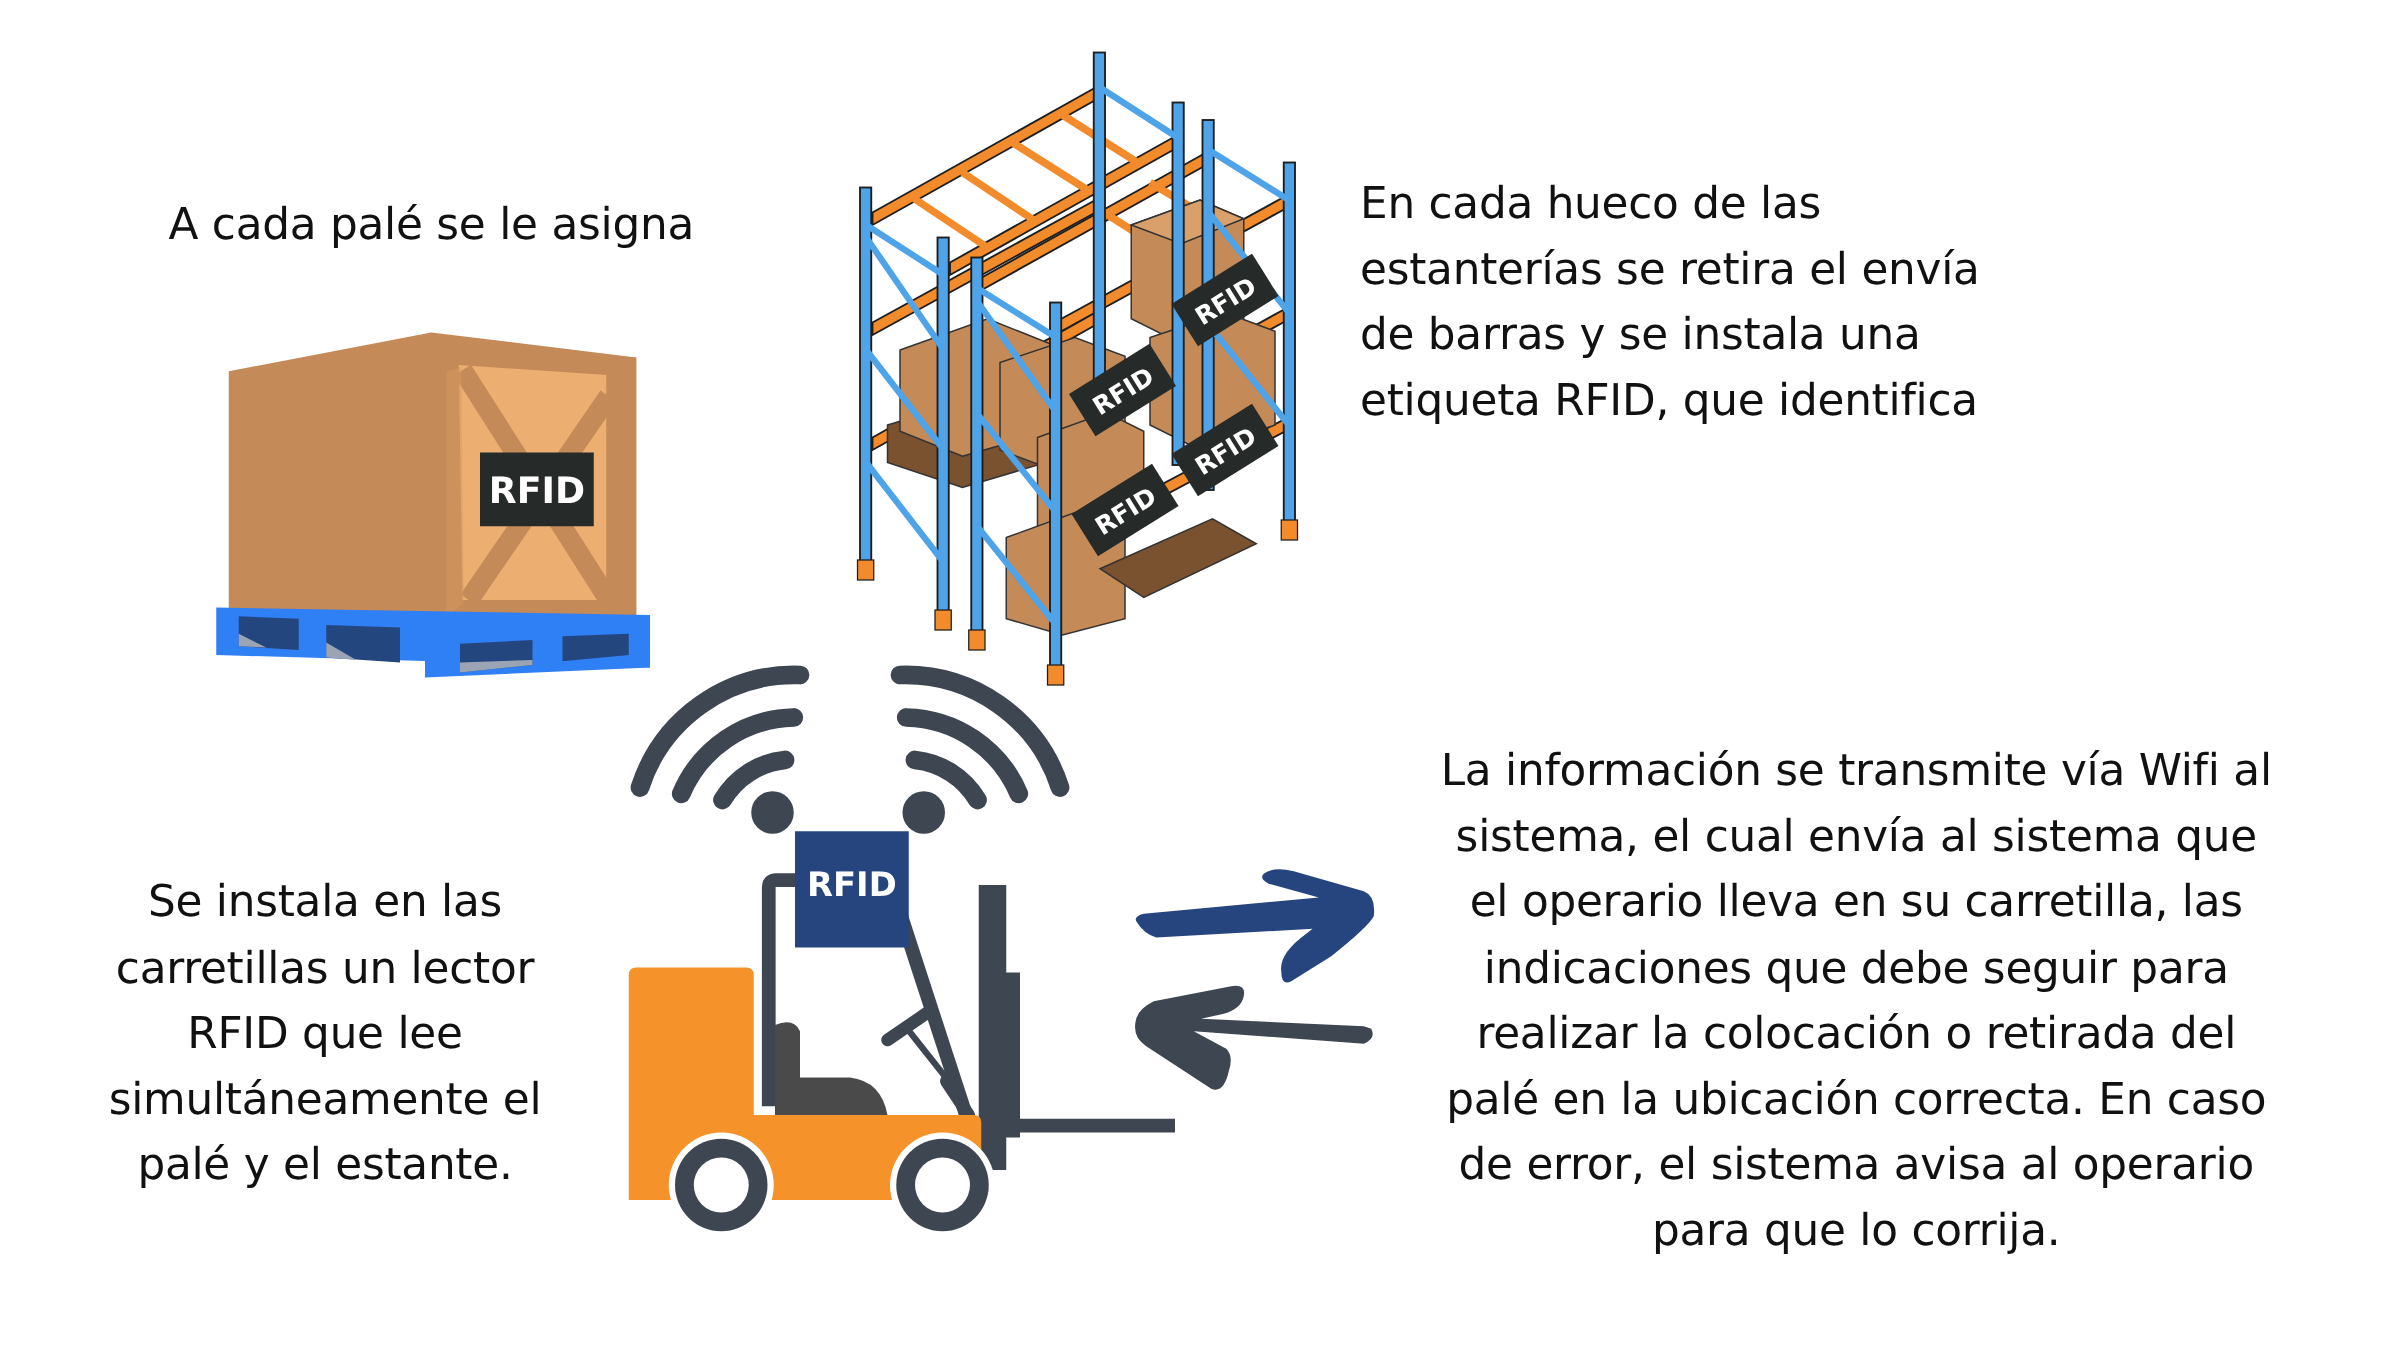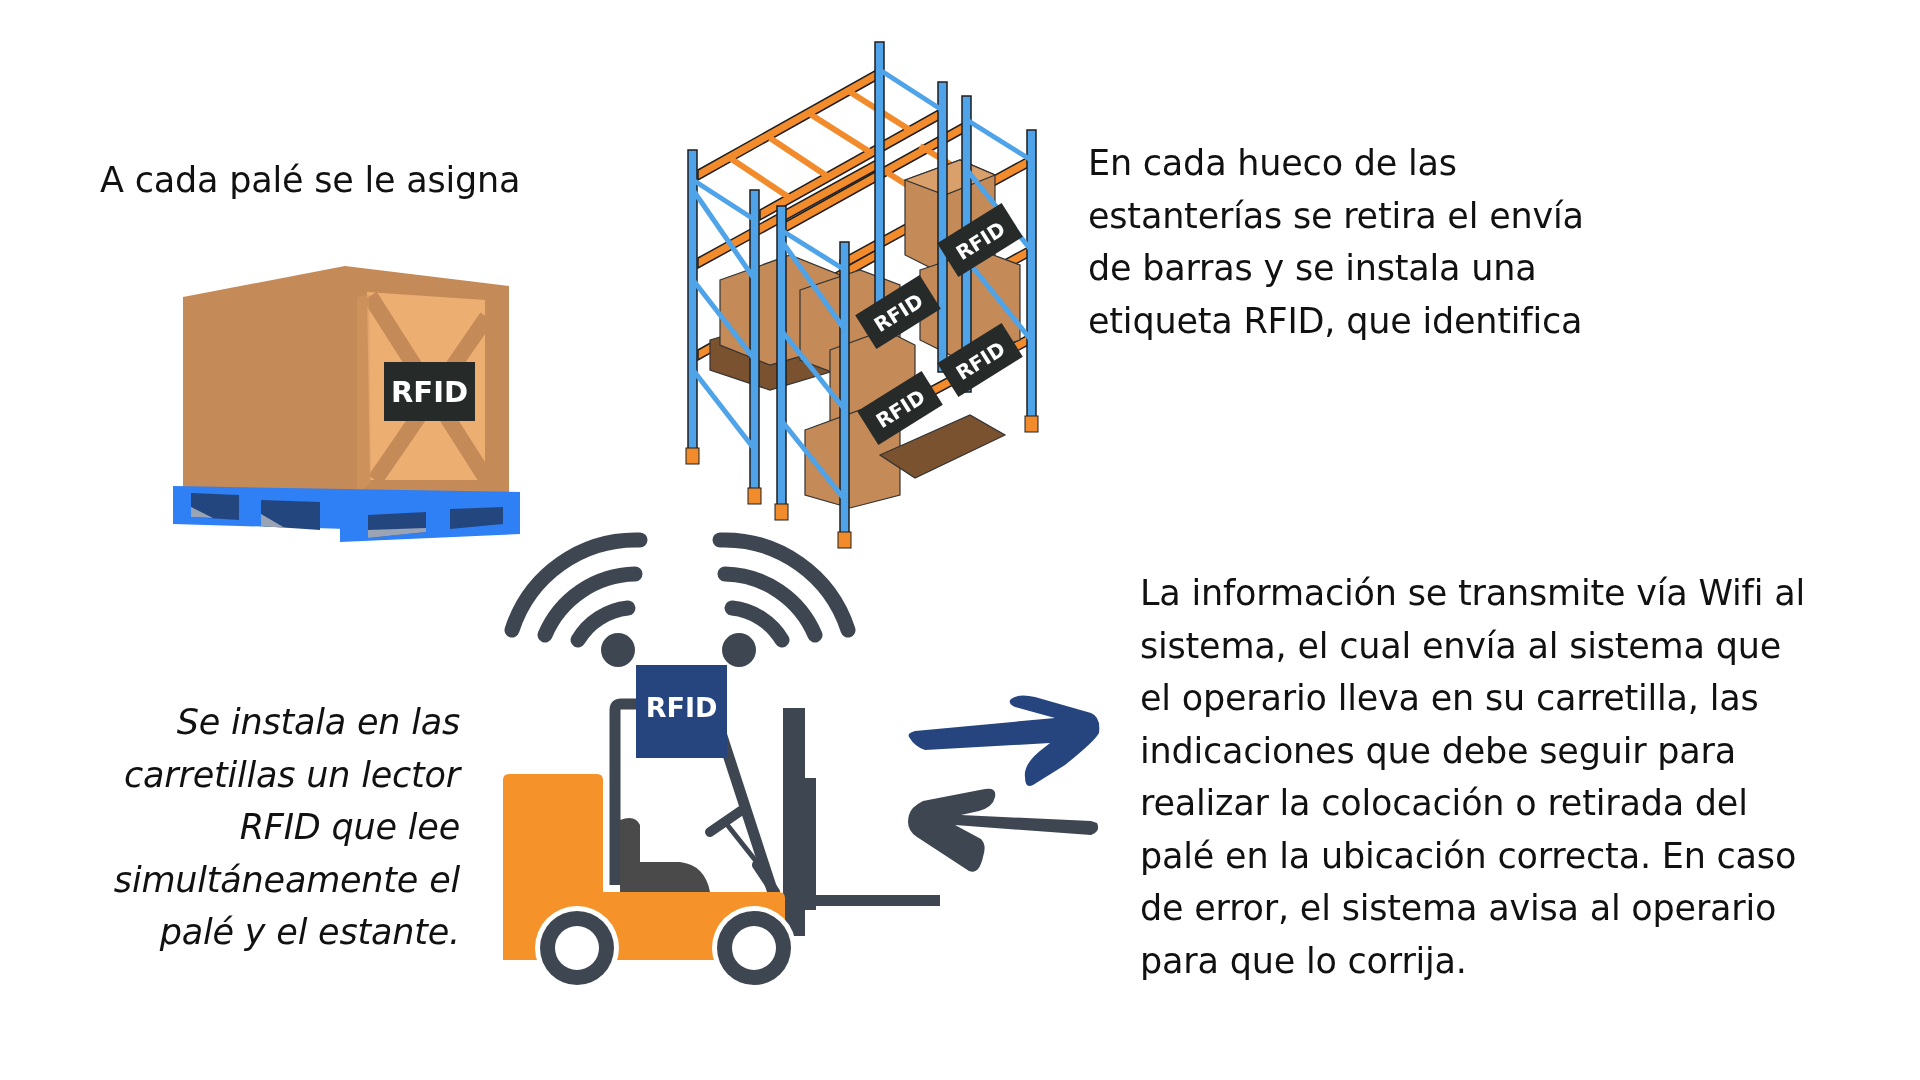"A cada palé se le" .center { text-align: none -> center }
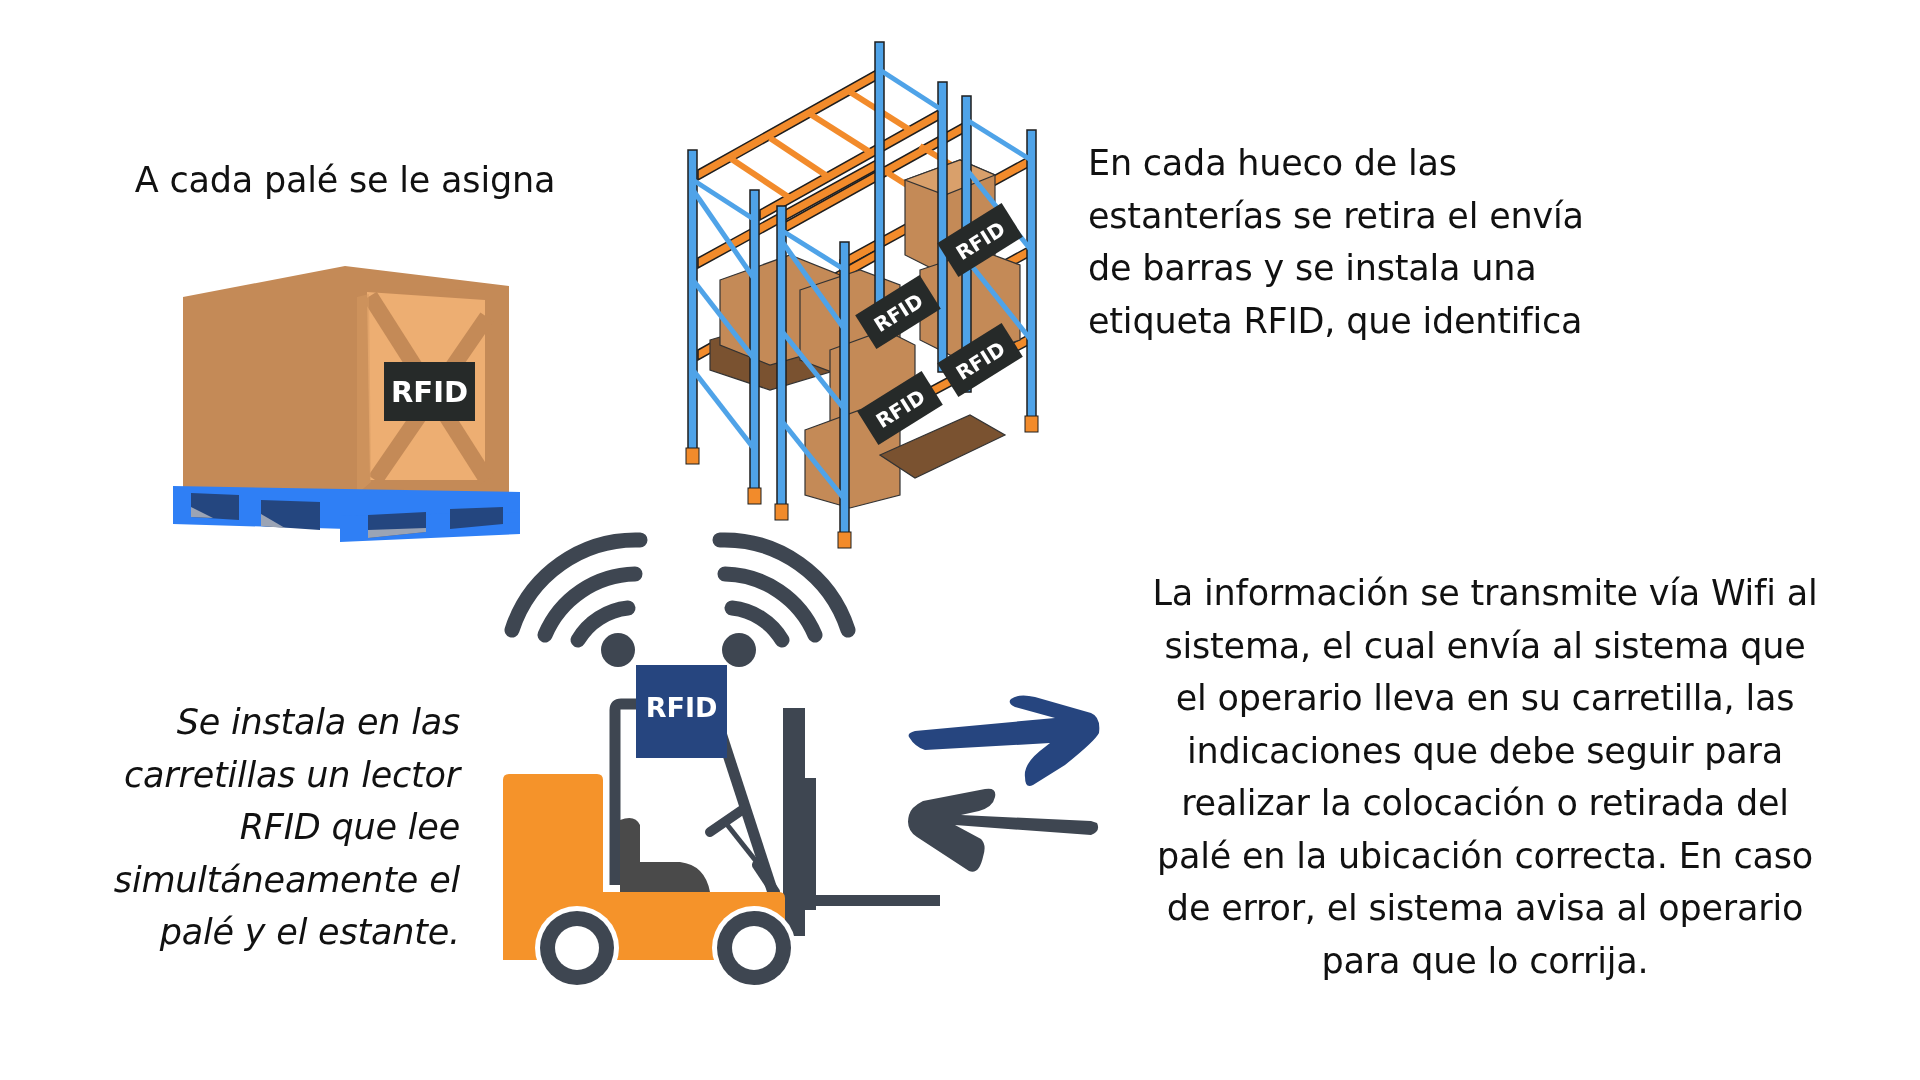"La información se transmite vía" #t4 { top: 567px -> 591px }
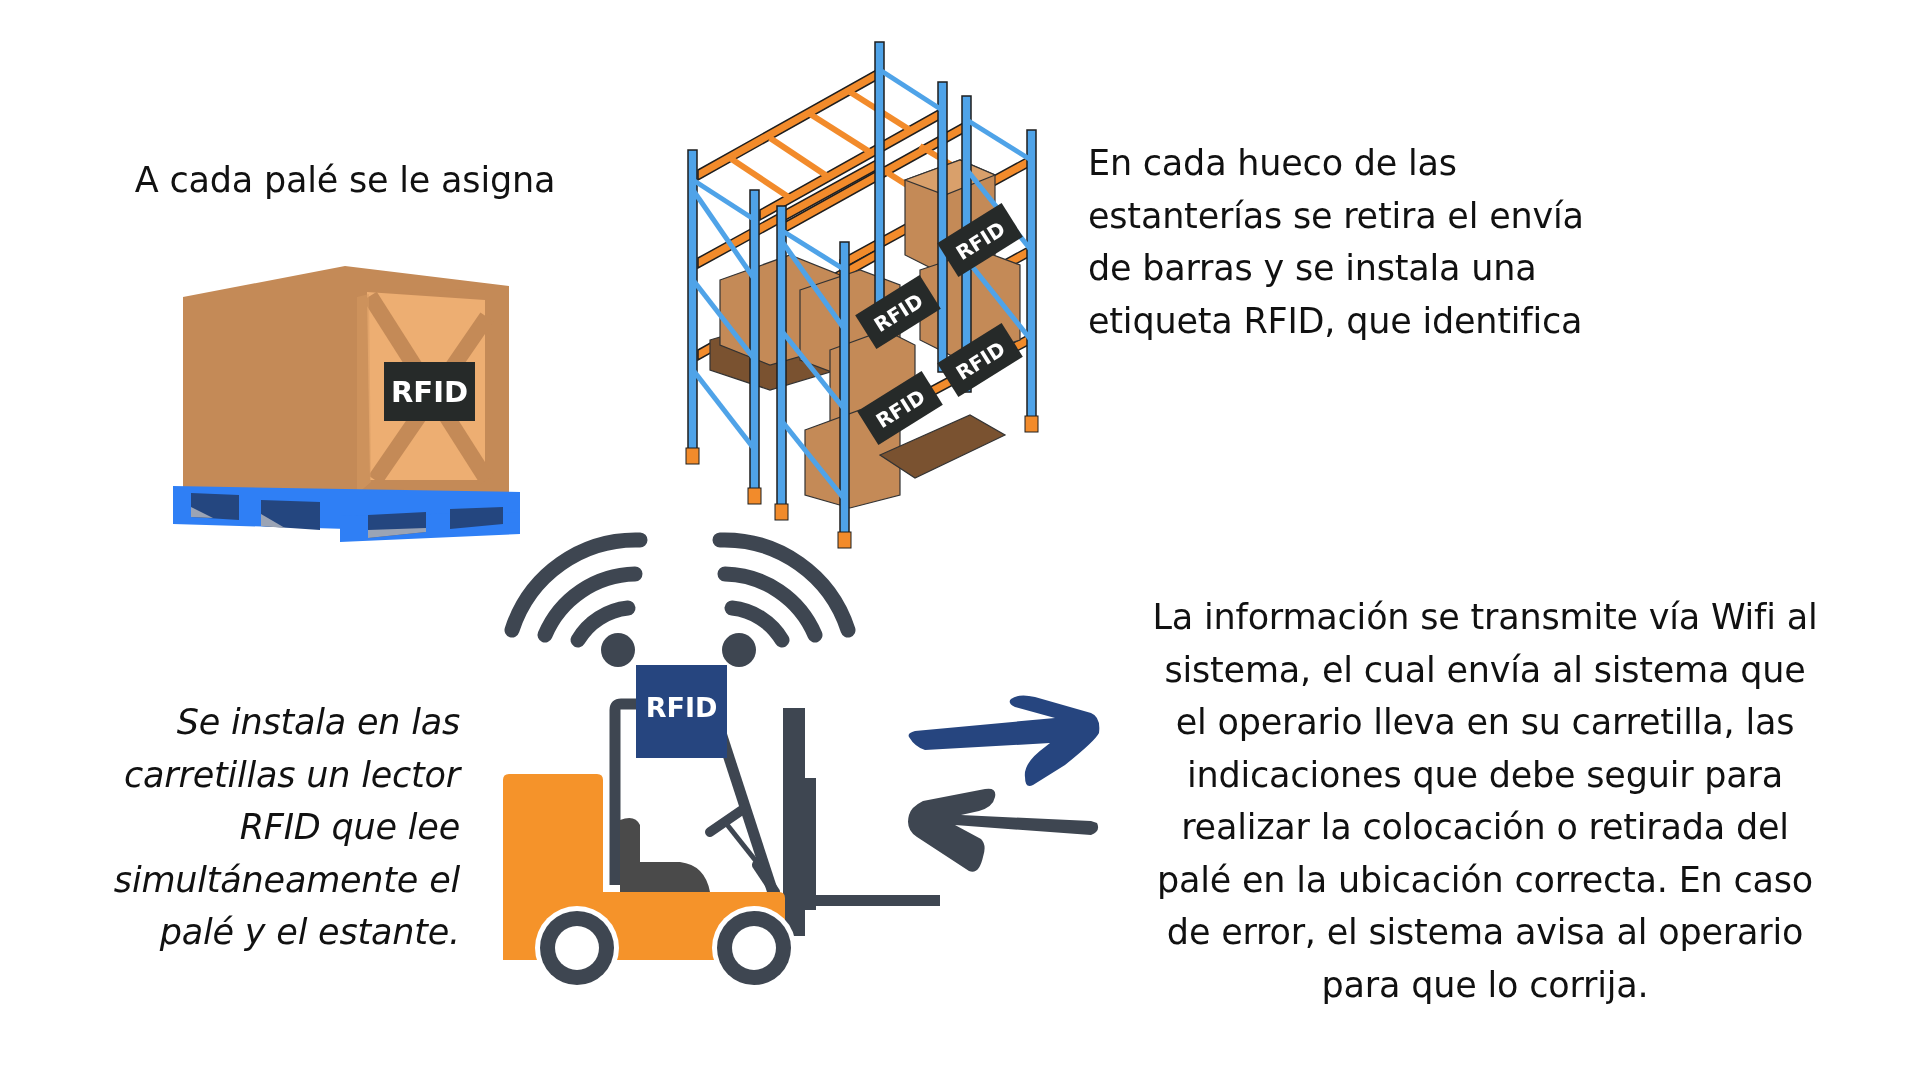"Se instala en las" .right { font-style: italic -> none; text-align: right -> center }
